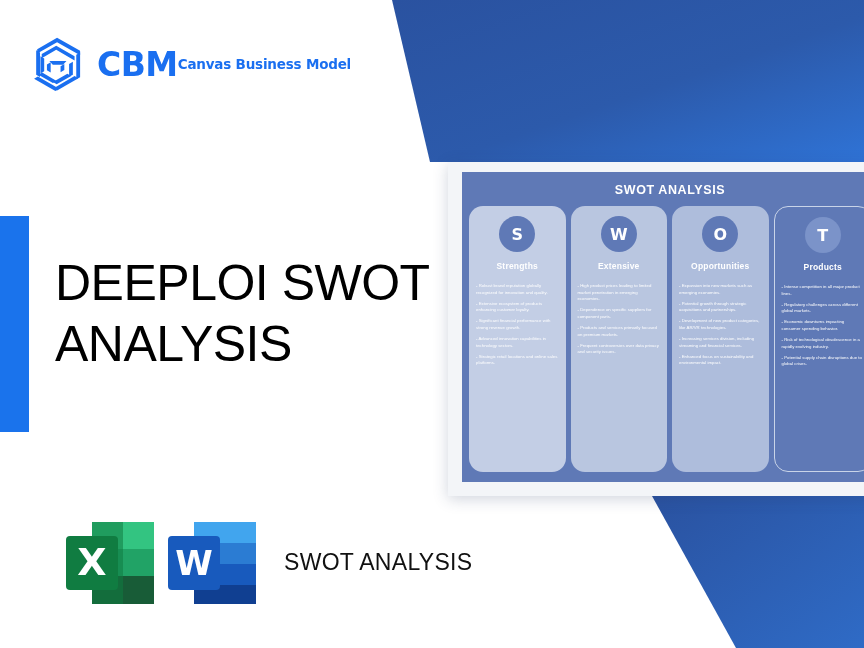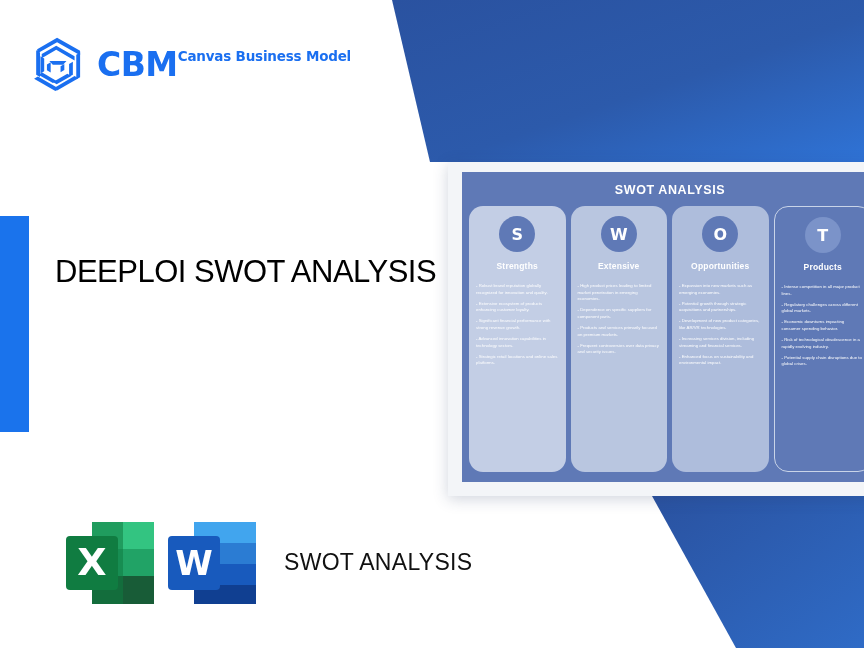"Canvas Business Model" .logo-sub { margin-top: 2px -> 10px }
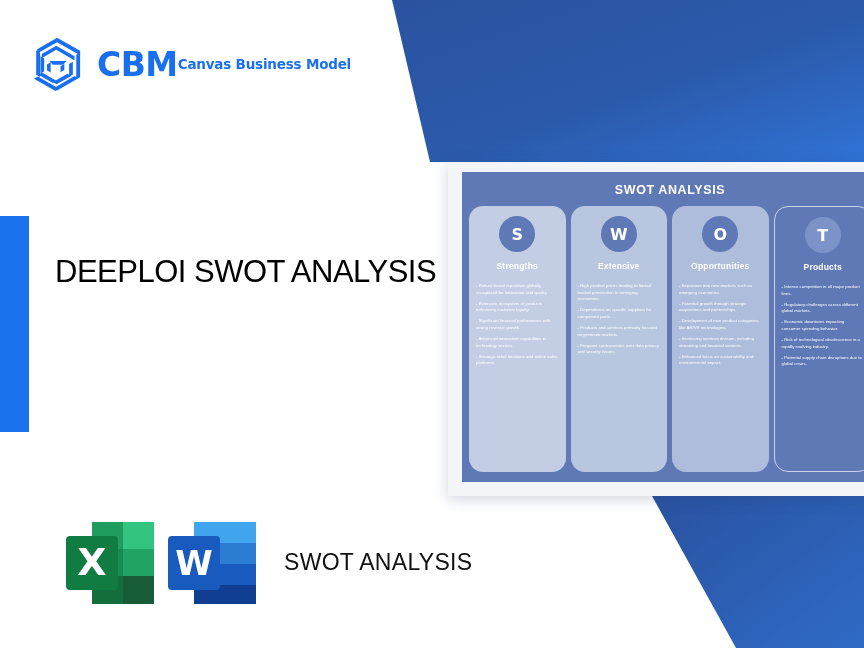"DEEPLOI SWOT ANALYSIS" .headline { font-size: 31px -> 50px }
